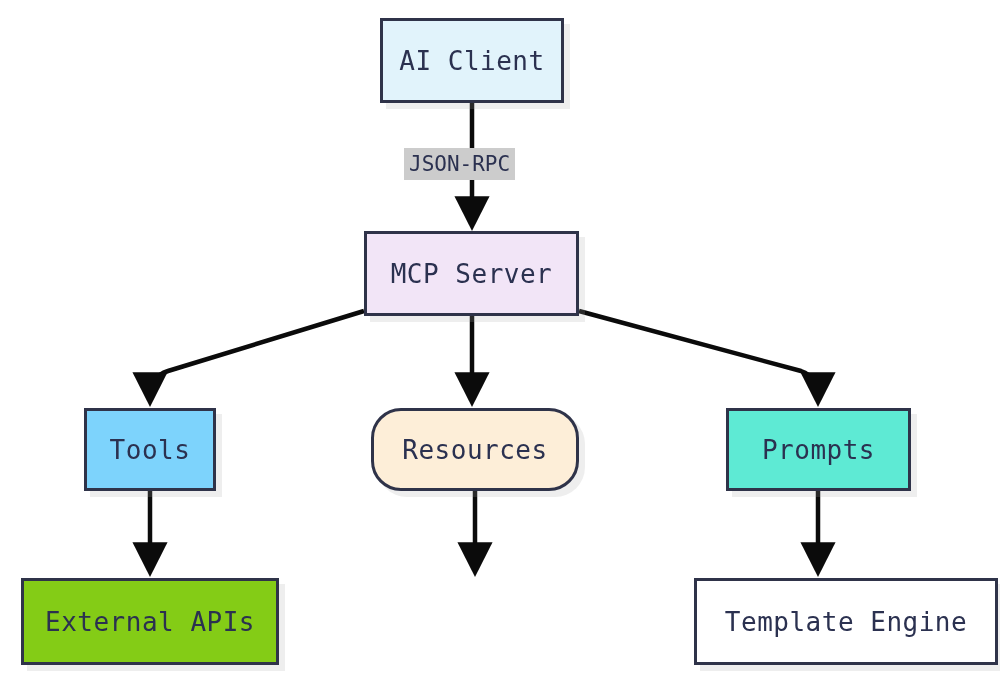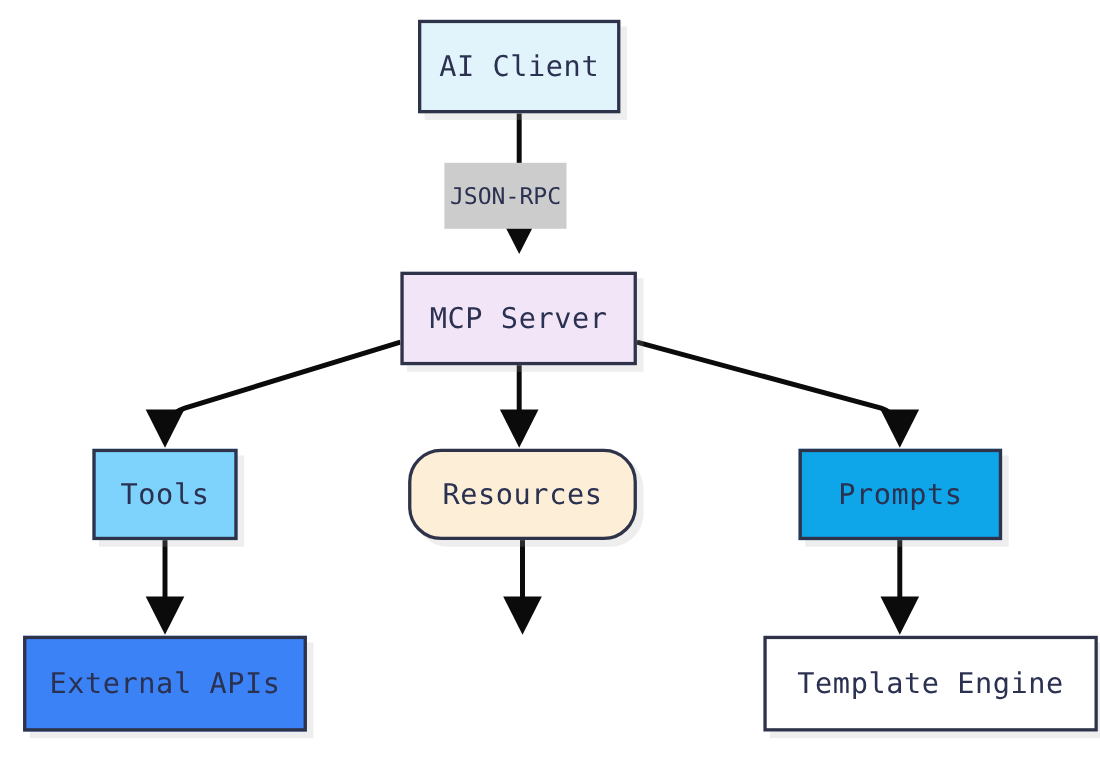"JSON-RPC" .edge-label { padding: 16px 5px -> 2px 5px }
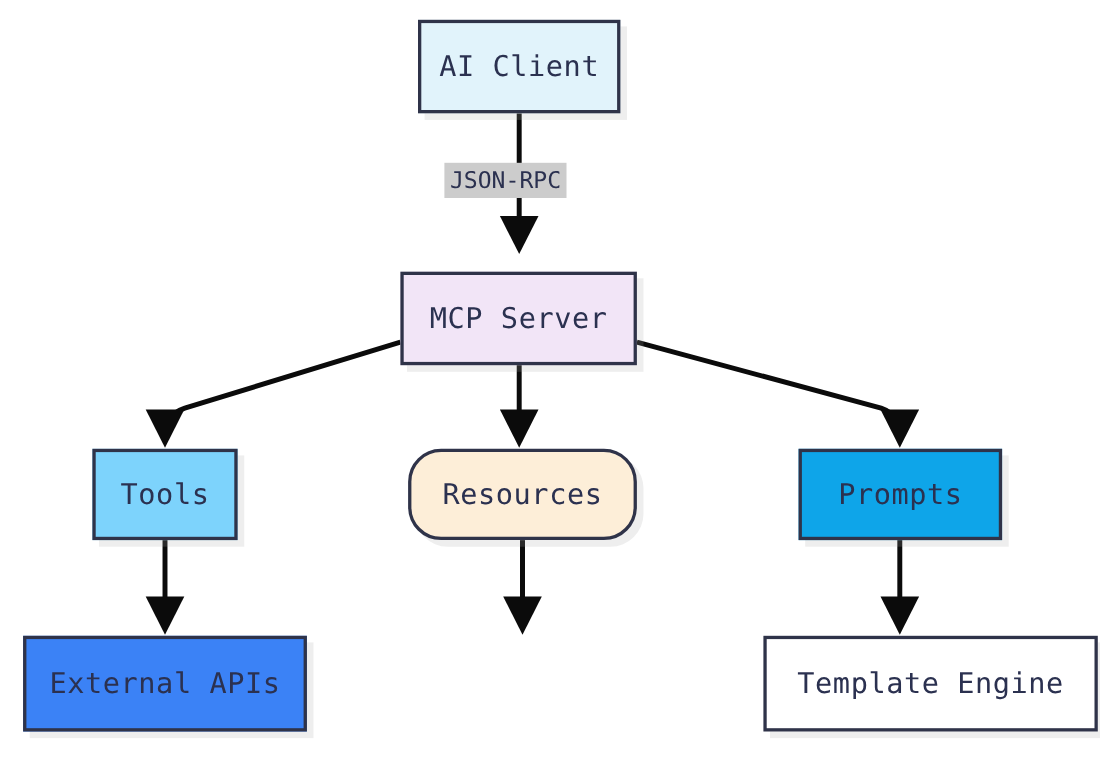"MCP Server" div.node { margin-top: 16px -> none }
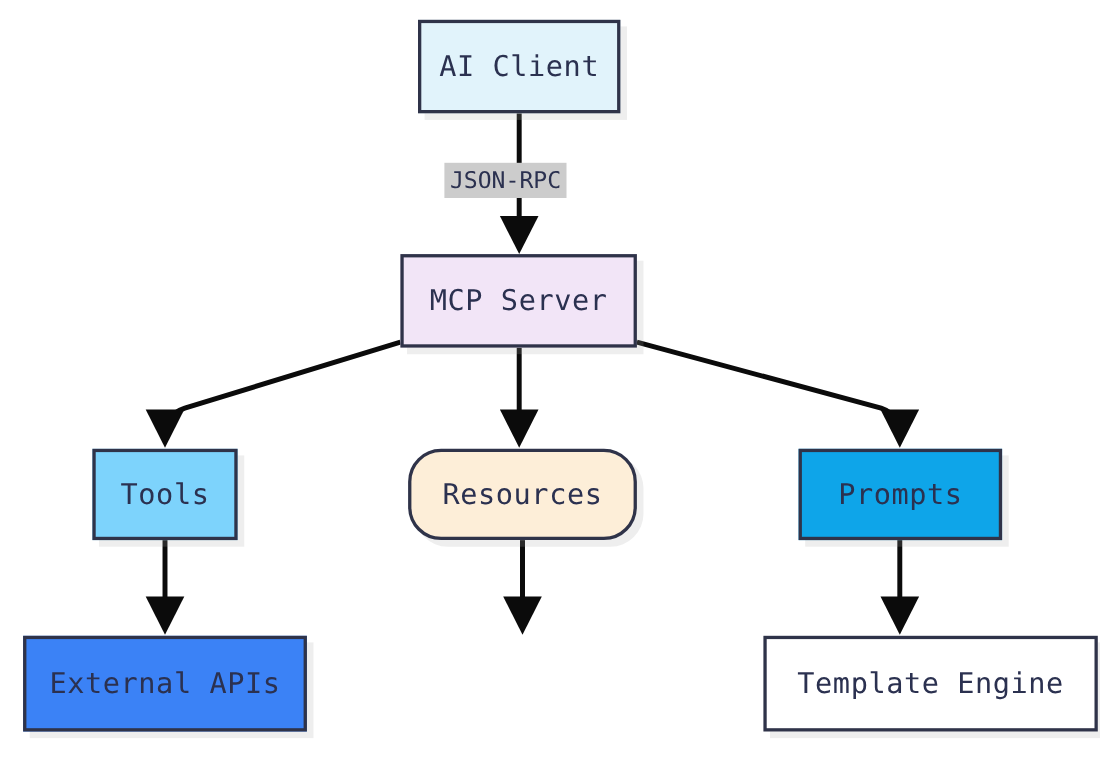"Prompts" div.node { background: #0ea5e9 -> #5eead4 }
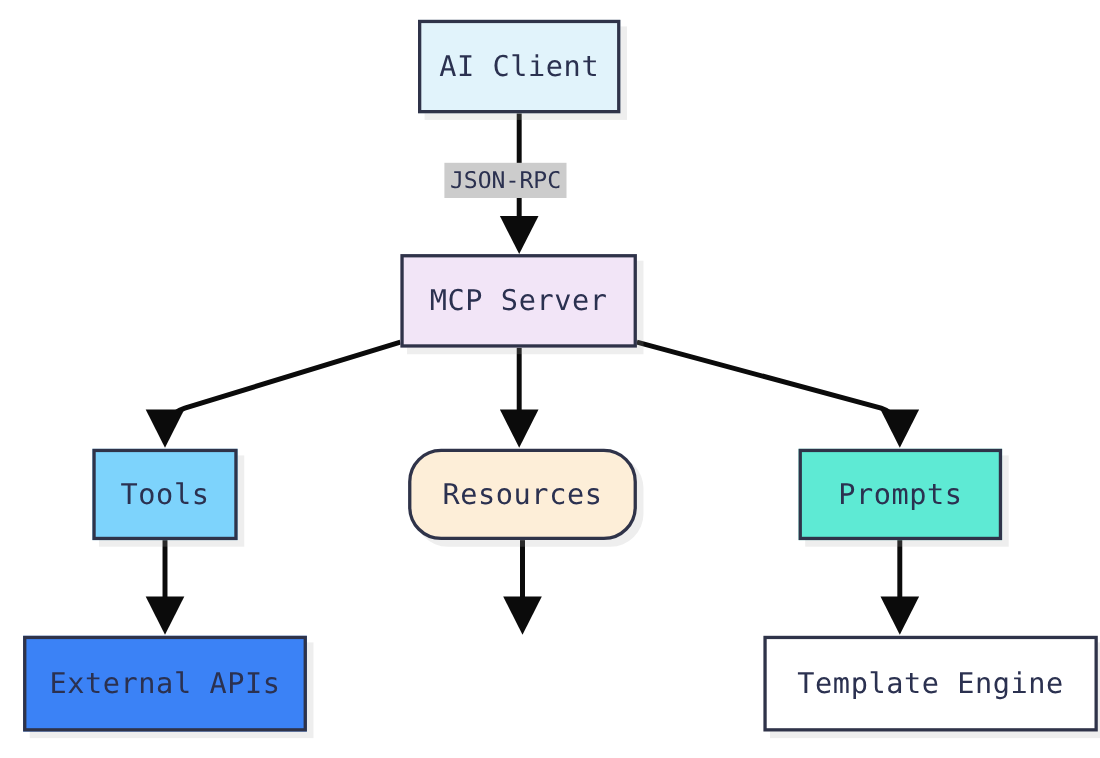"External APIs" div.node { background: #3b82f6 -> #84cc16 }
